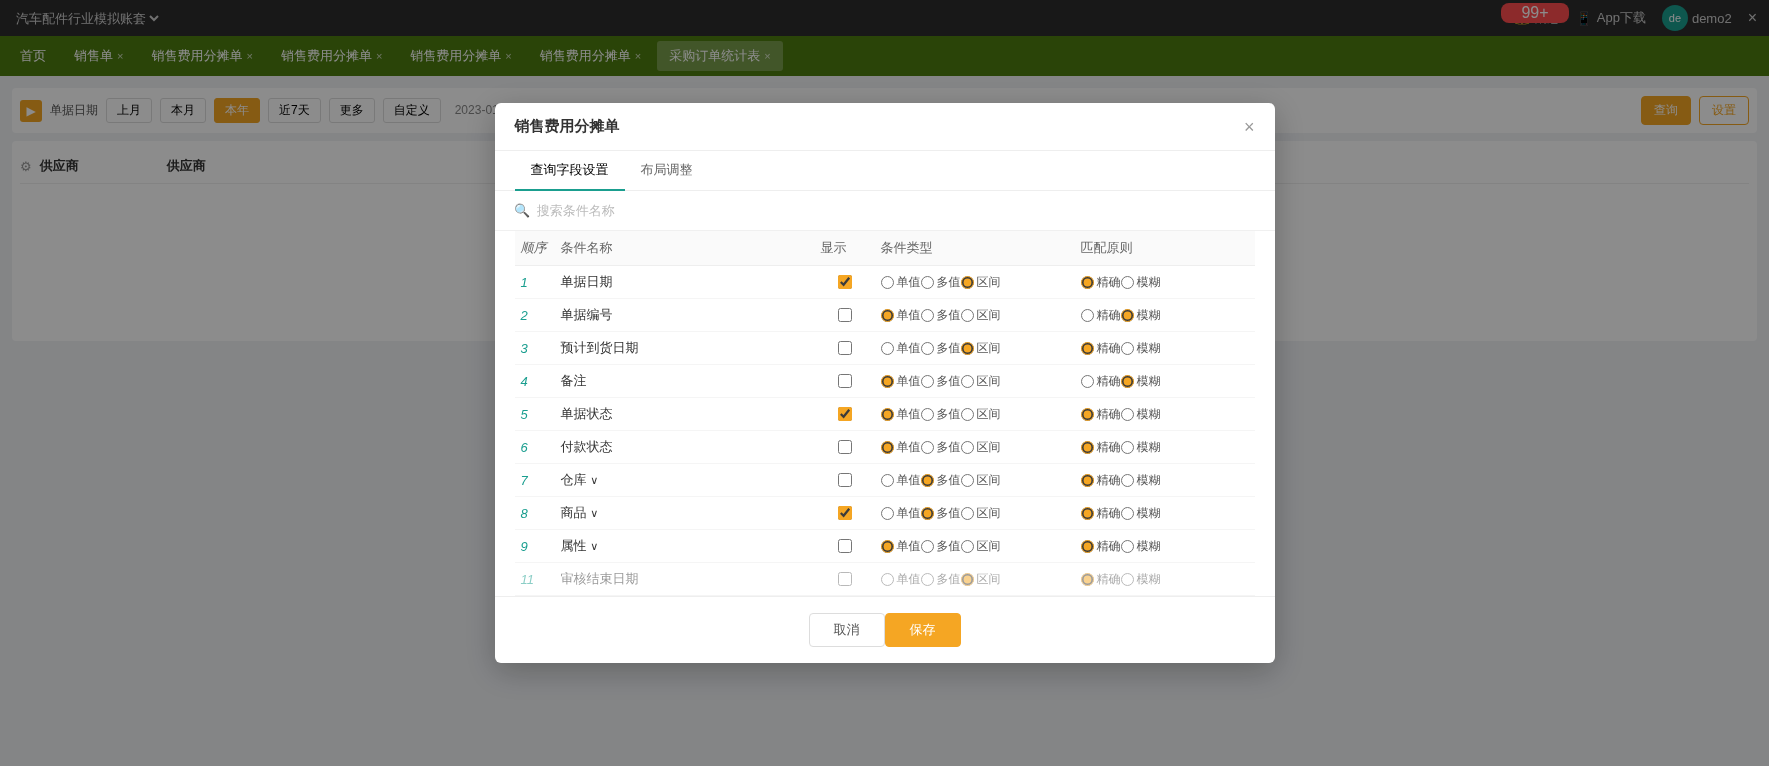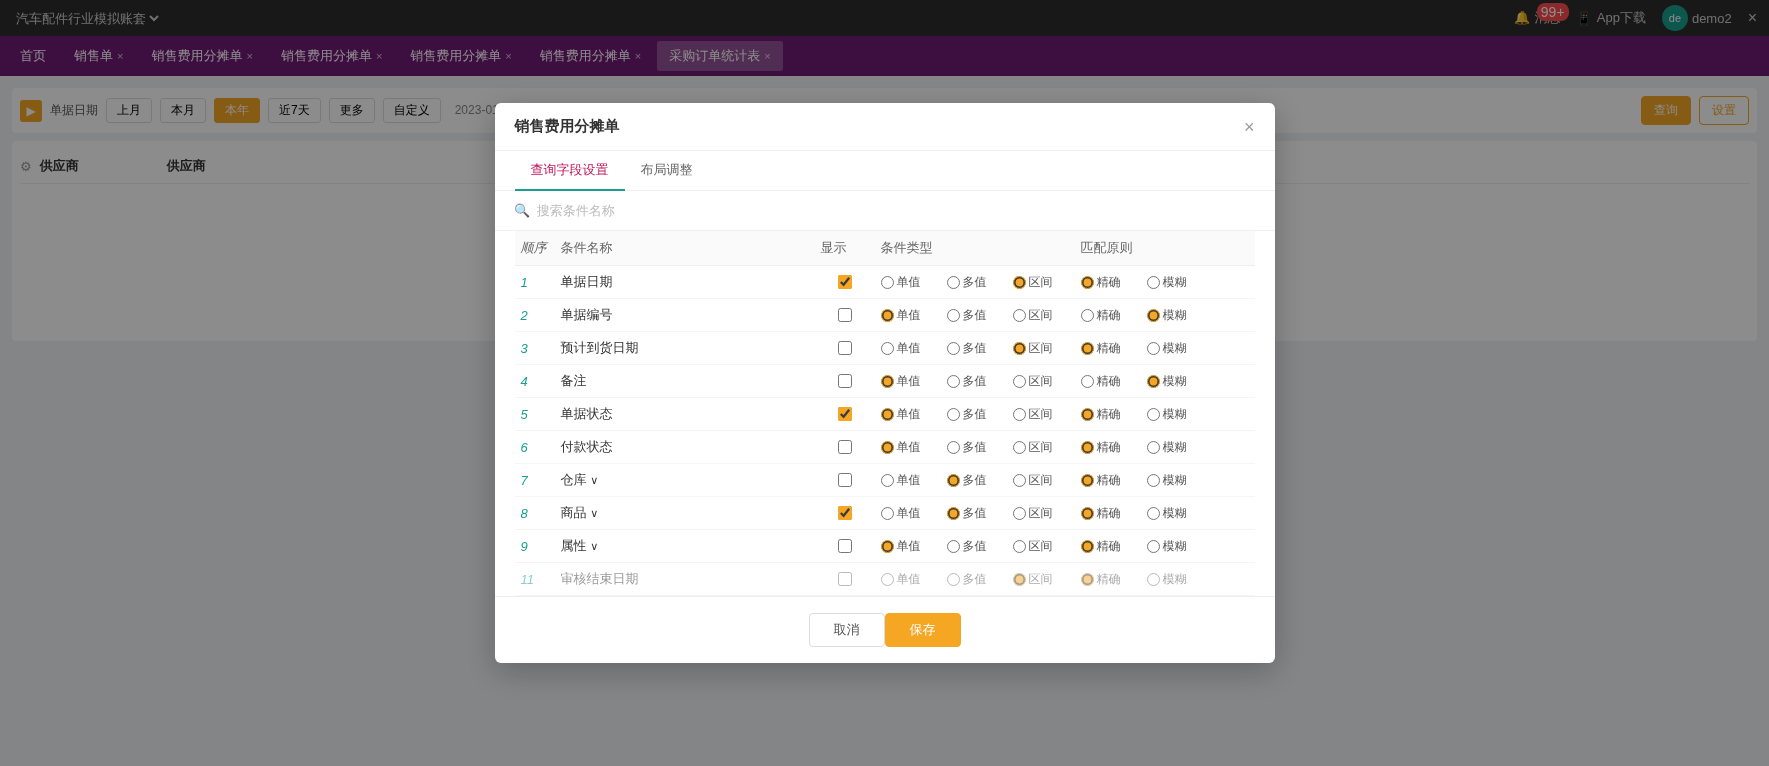"99+" .badge { font-size: 14px -> 16px; padding: 1px 4px -> 1px 20px }
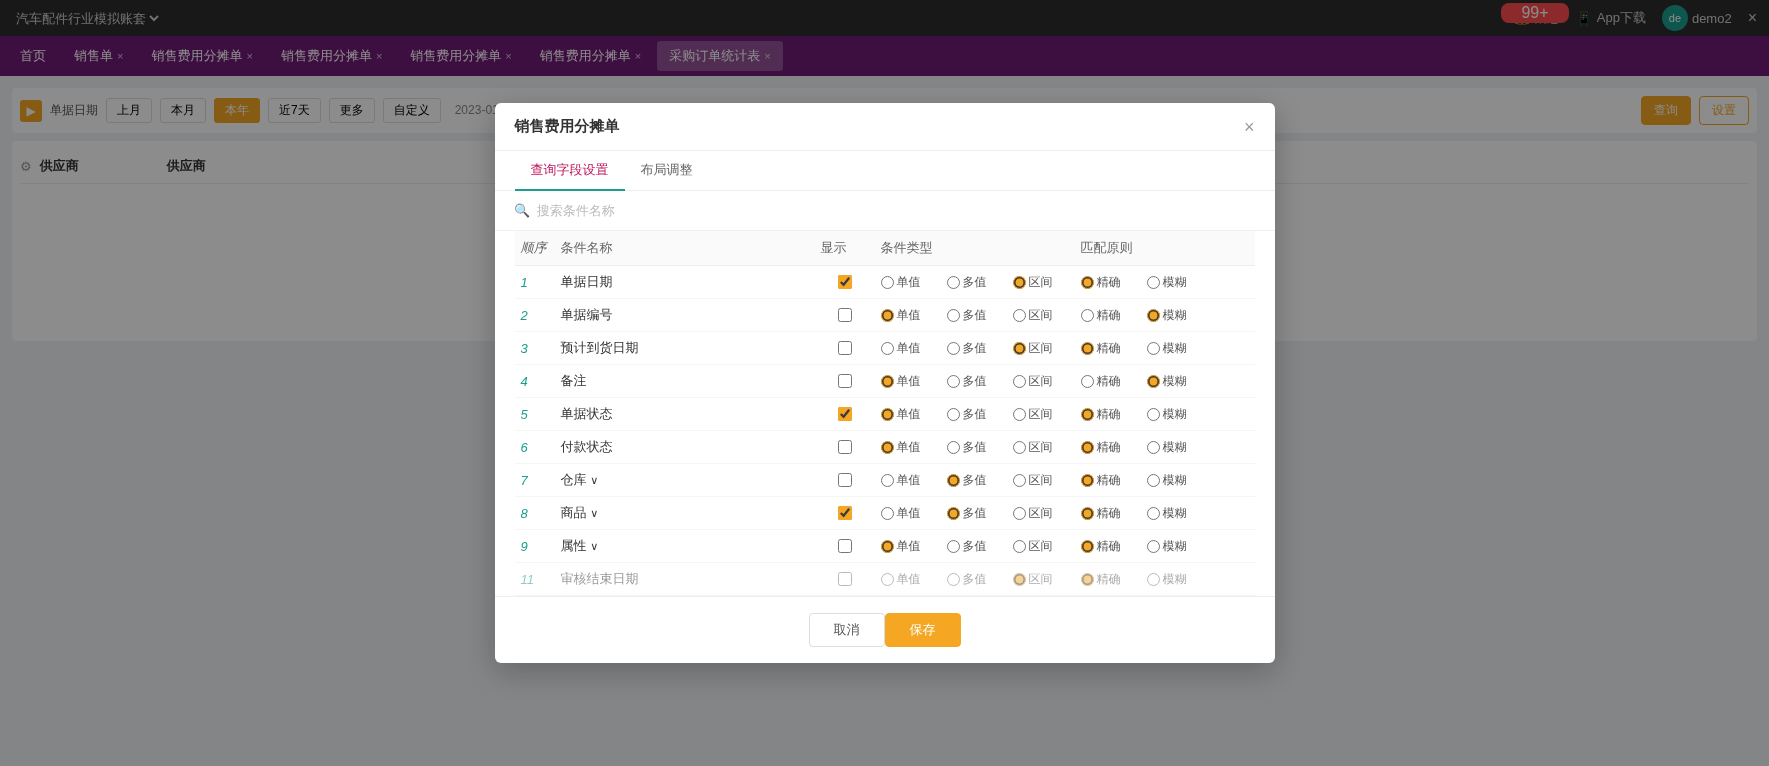"首页" .nav-bar { background: #701a75 -> #4d7c0f }
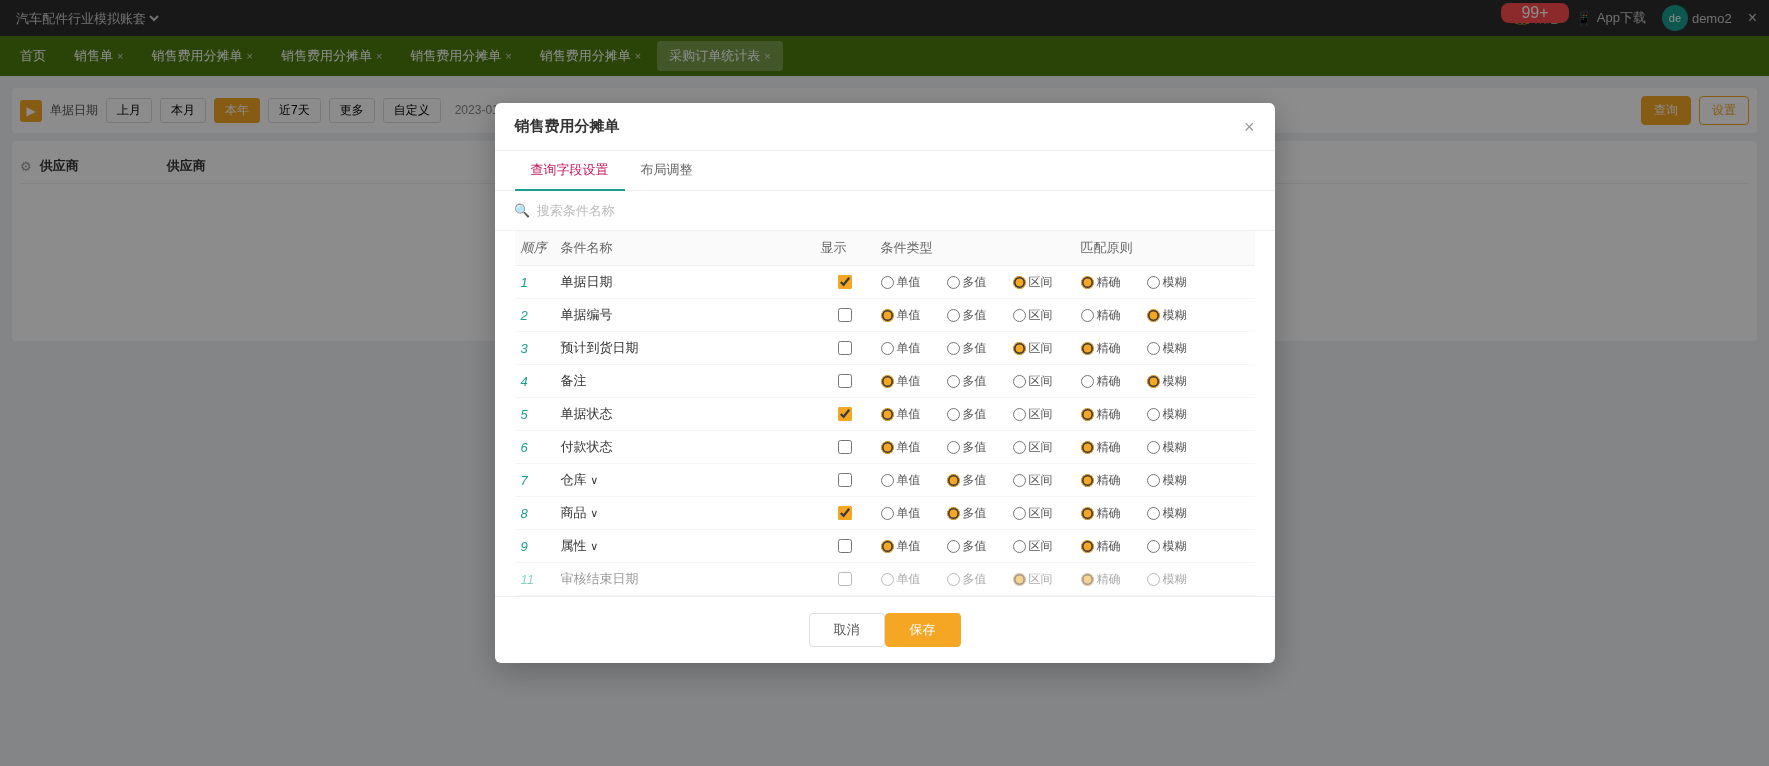"查询字段设置" .dialog-tab.active { color: #be185d -> #000000 }
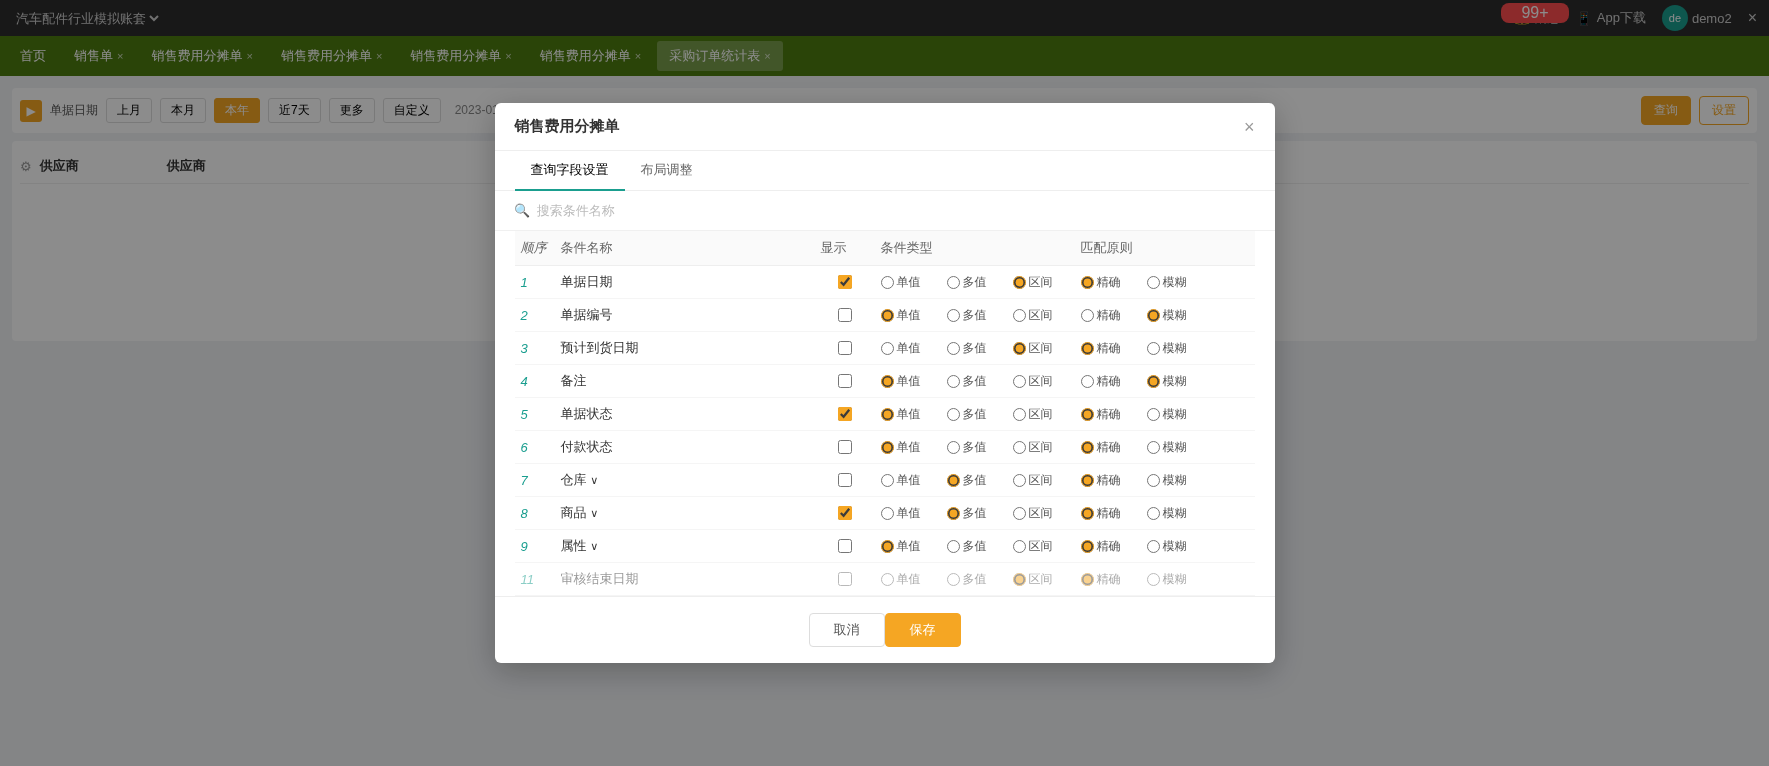"单值" .radio-group { gap: 26px -> 0 }
